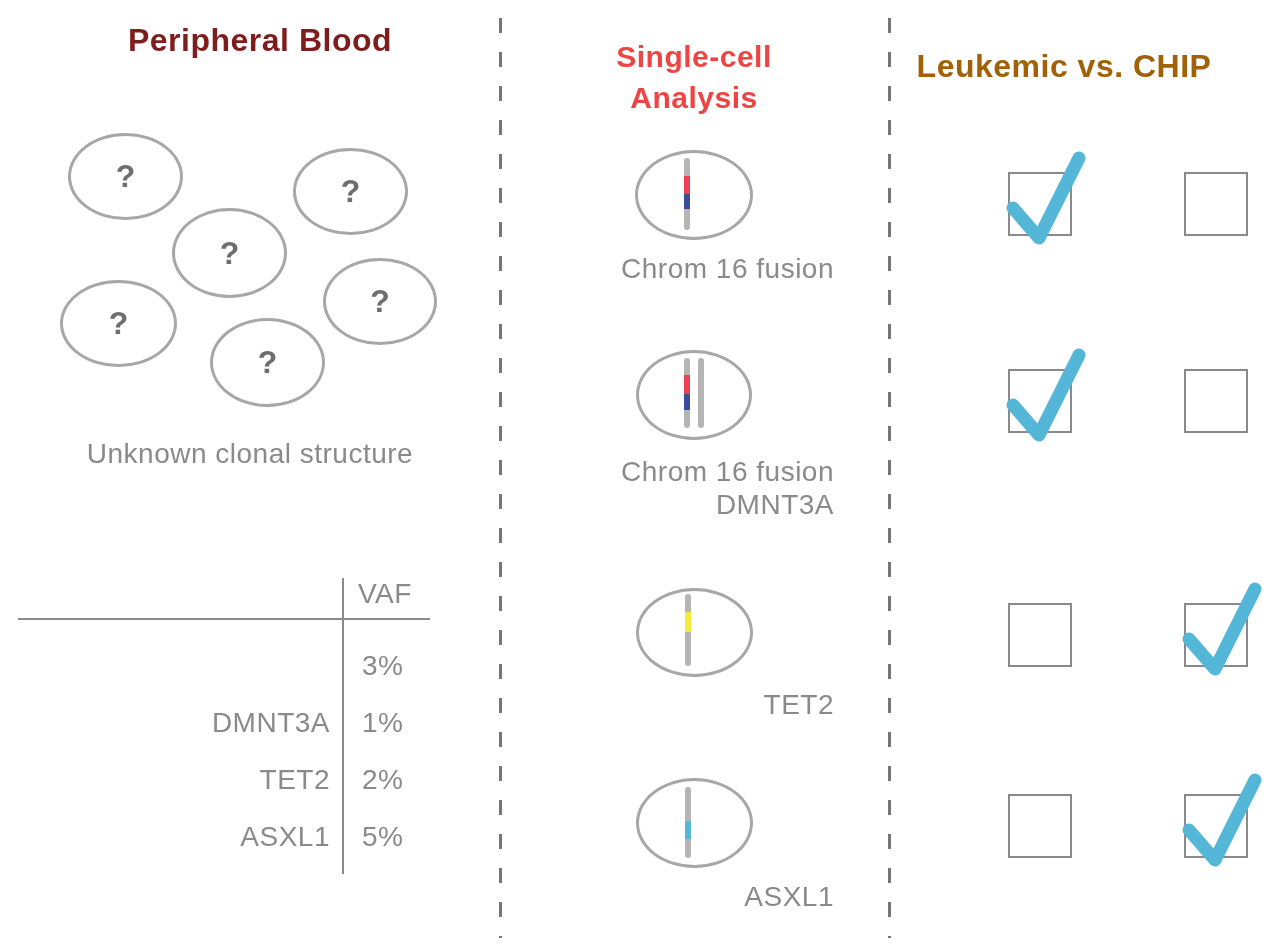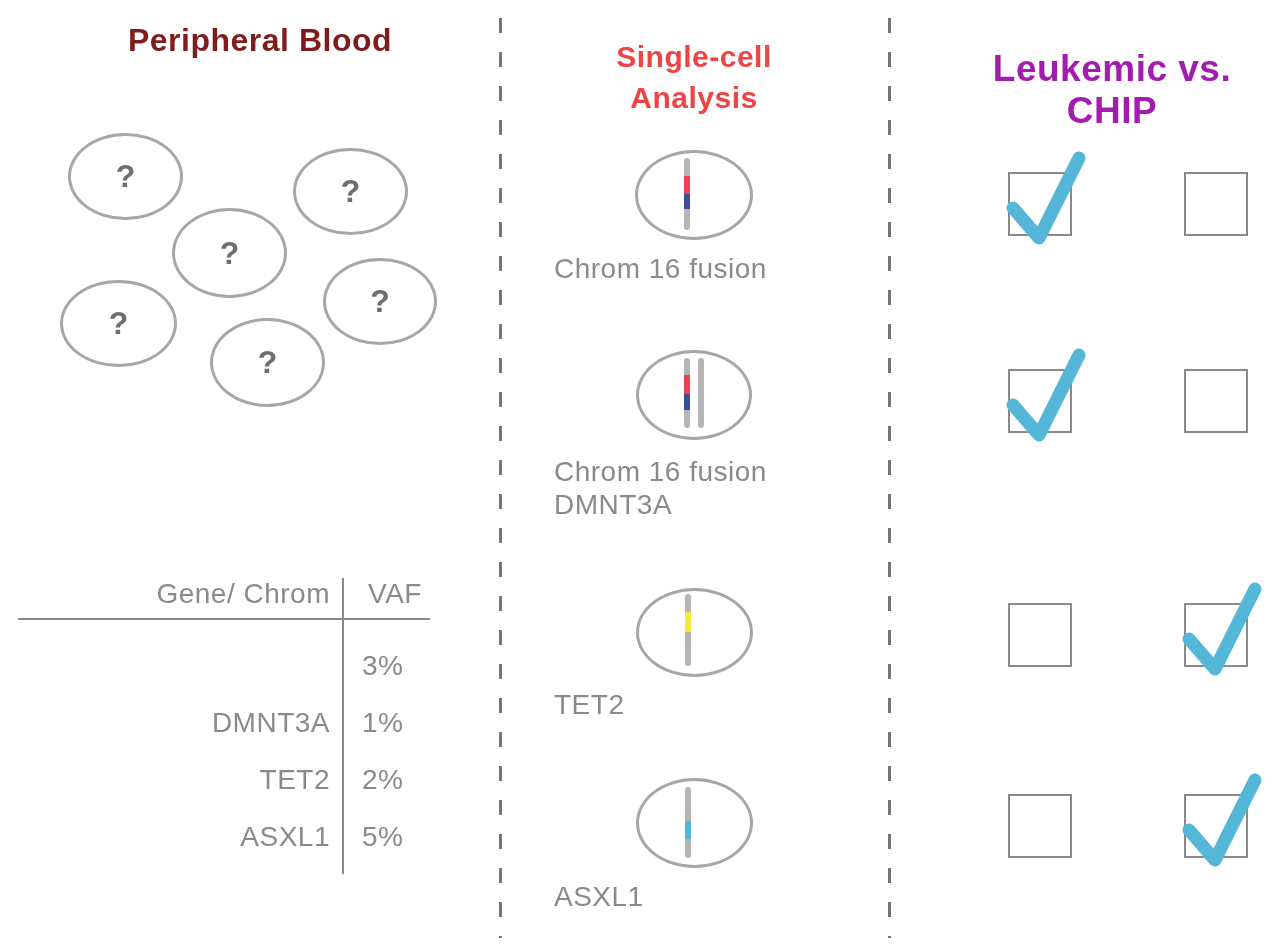"Leukemic vs. CHIP" div.abs { color: #a21caf -> #a16207; font-size: 37px -> 32px; left: 944px -> 896px }
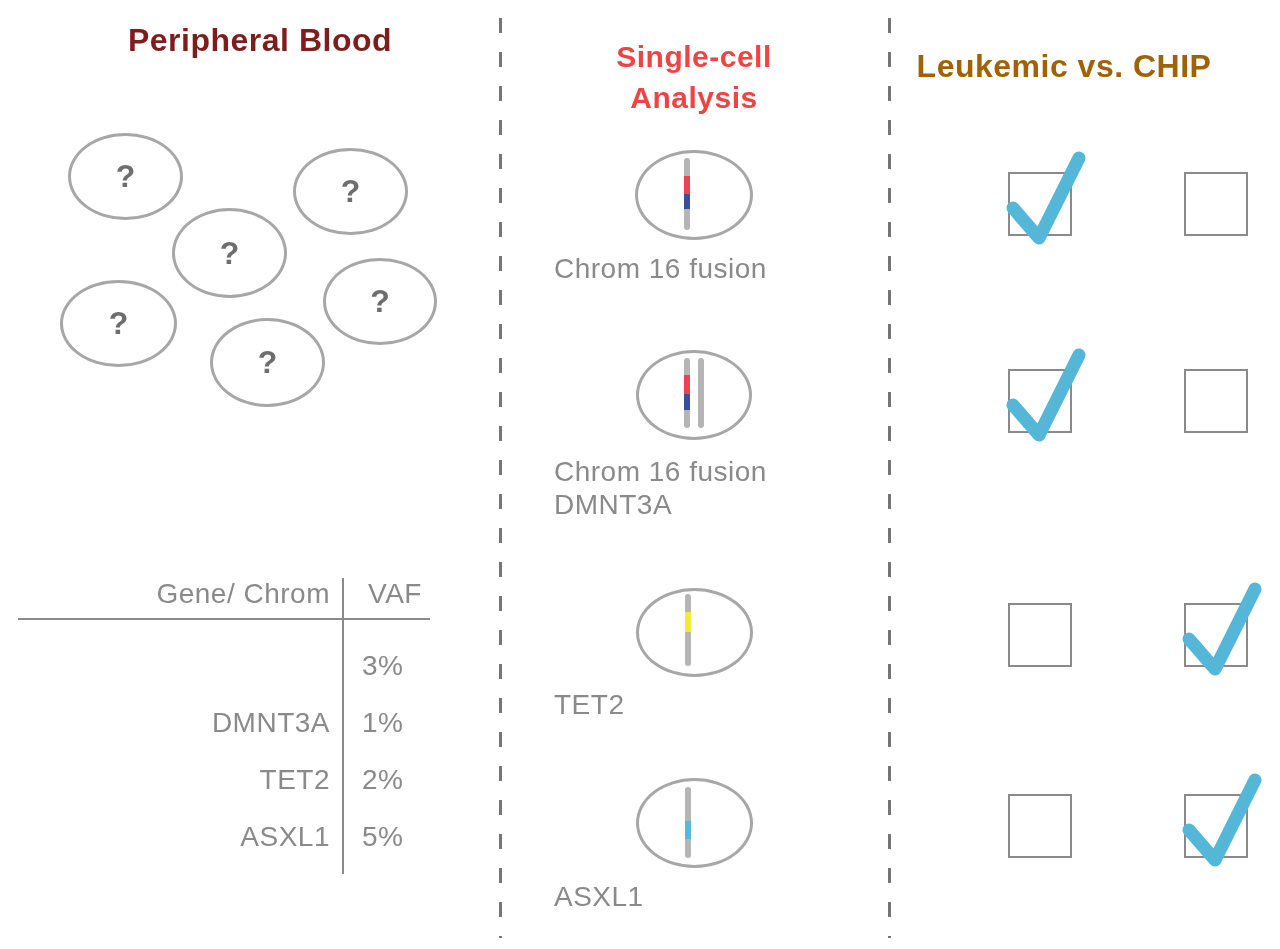"Chrom 16 fusion" .sc-label { text-align: left -> right }
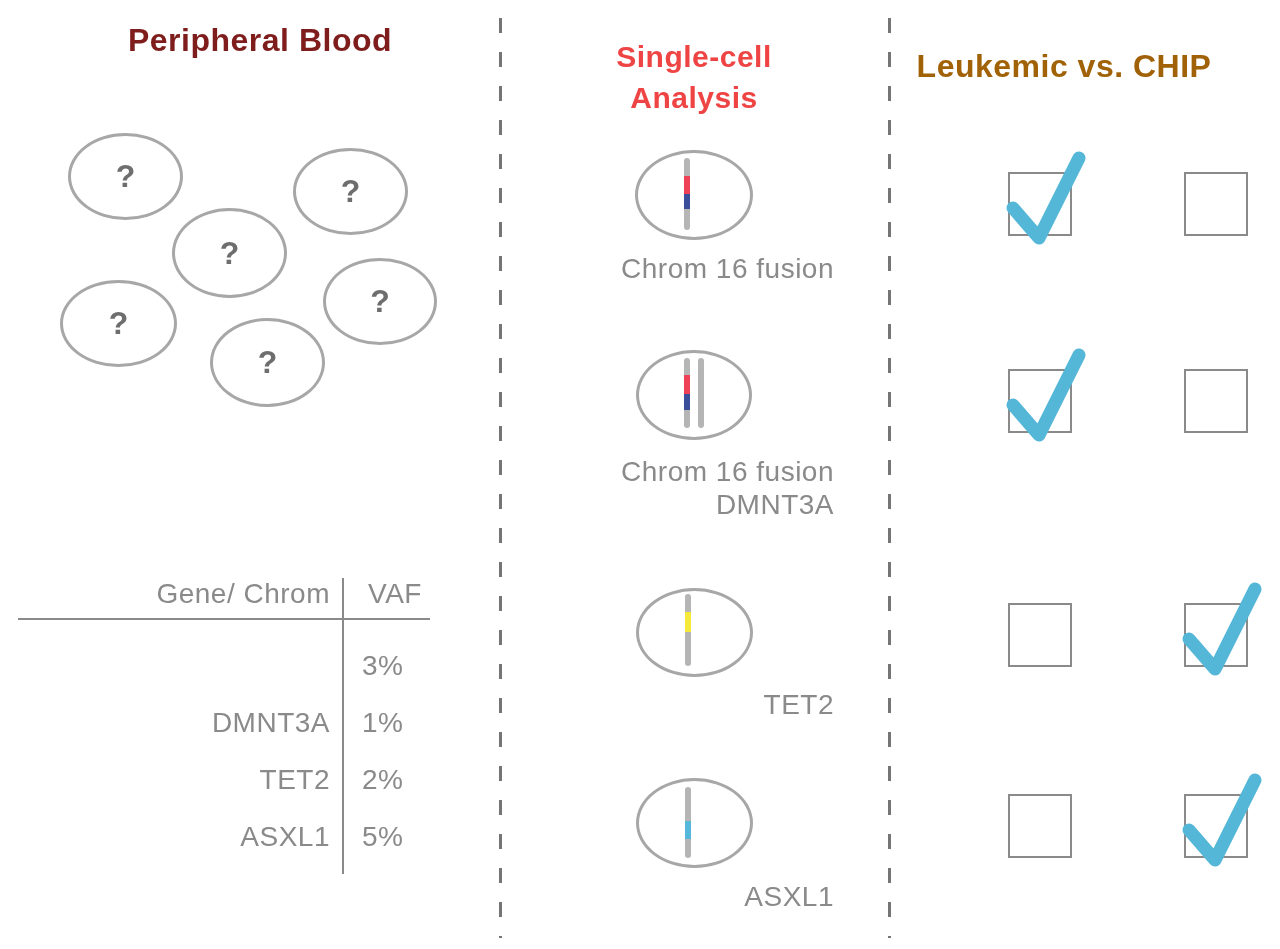"Unknown clonal structure" div.abs { html: none -> <div>Unknown clonal structure</div> }
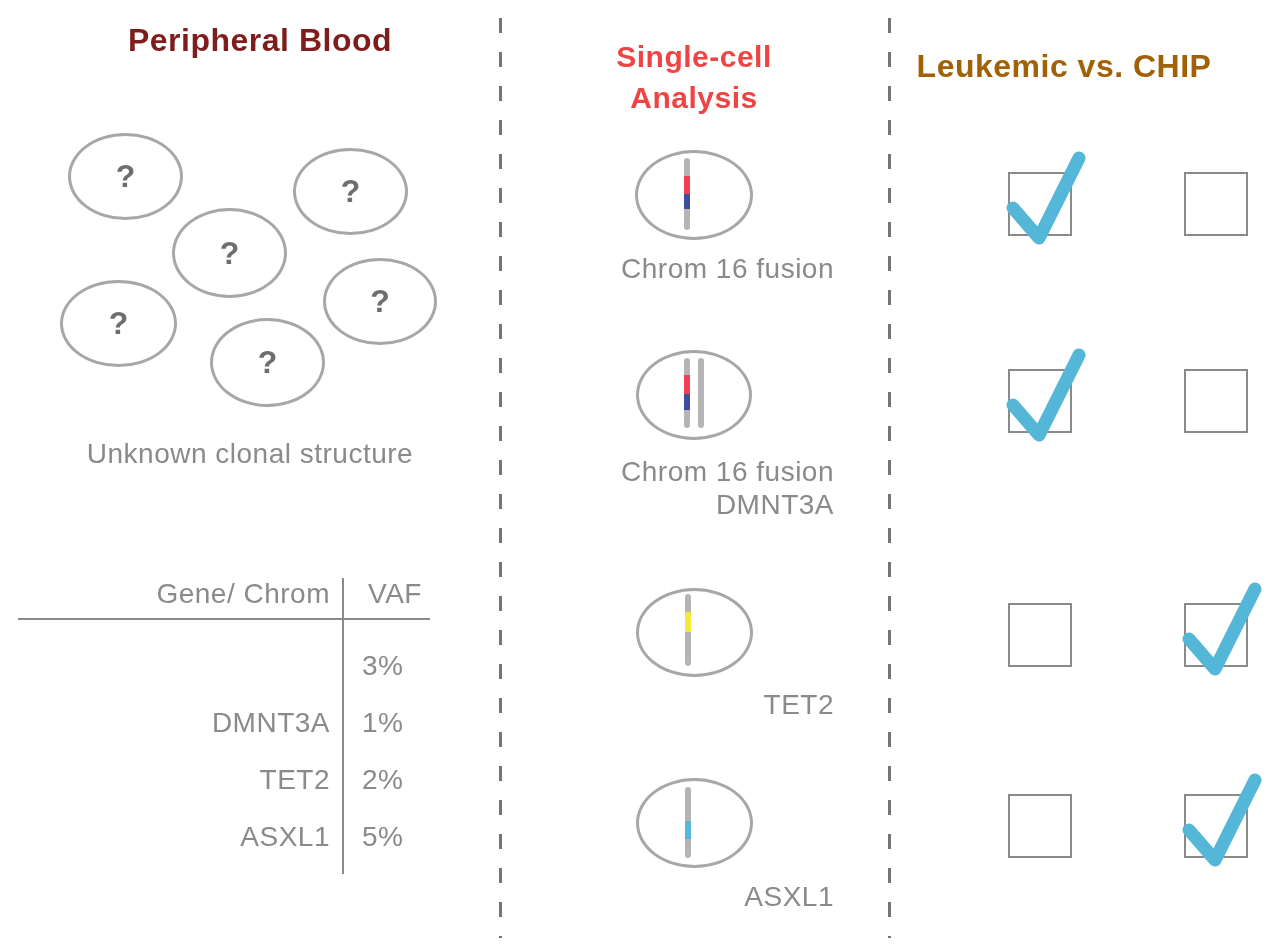"Gene/ Chrom" div.abs { html: <div>Gene/ Chrom</div> -> none }
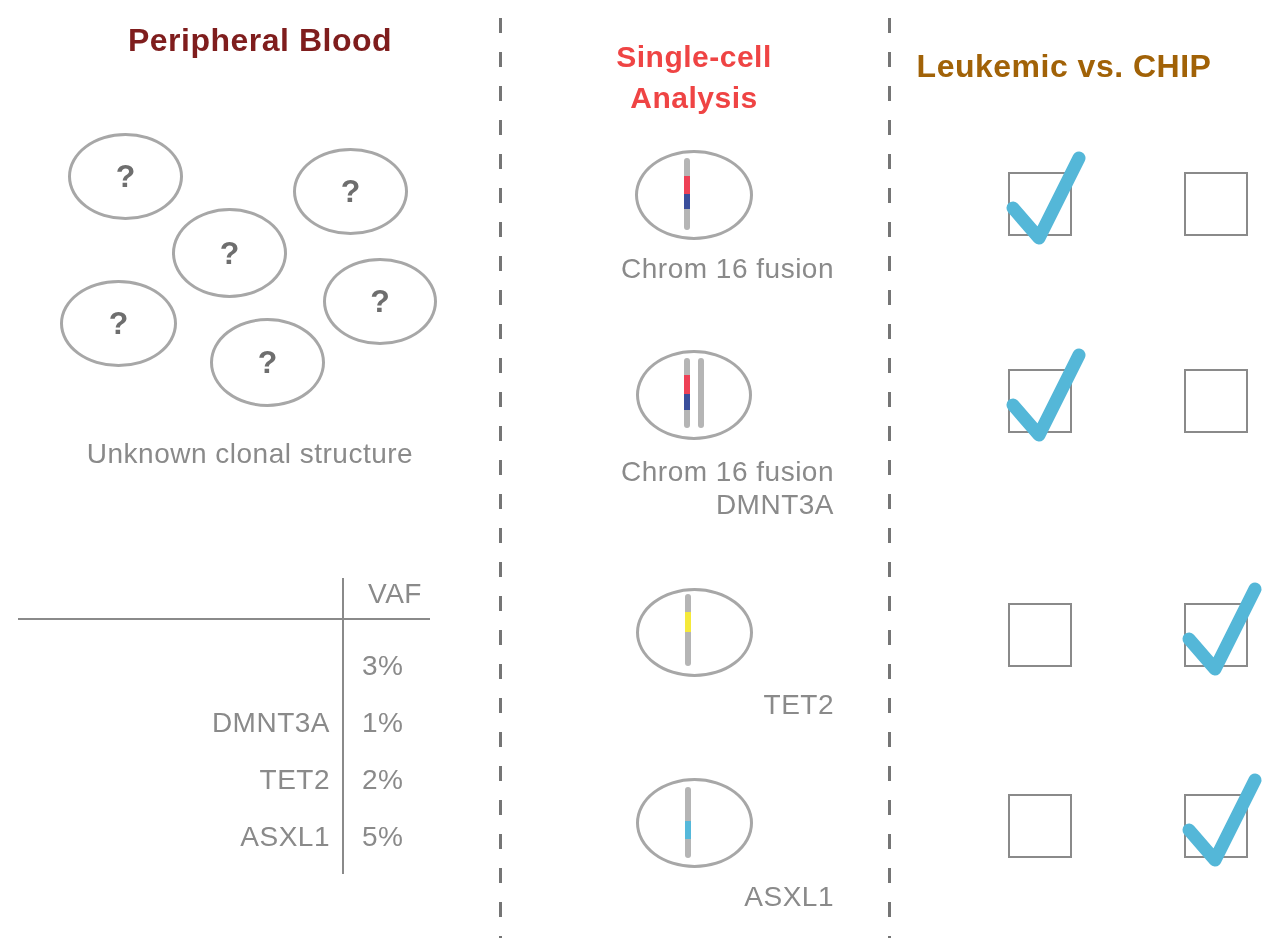"VAF" .center { text-align: center -> none }
